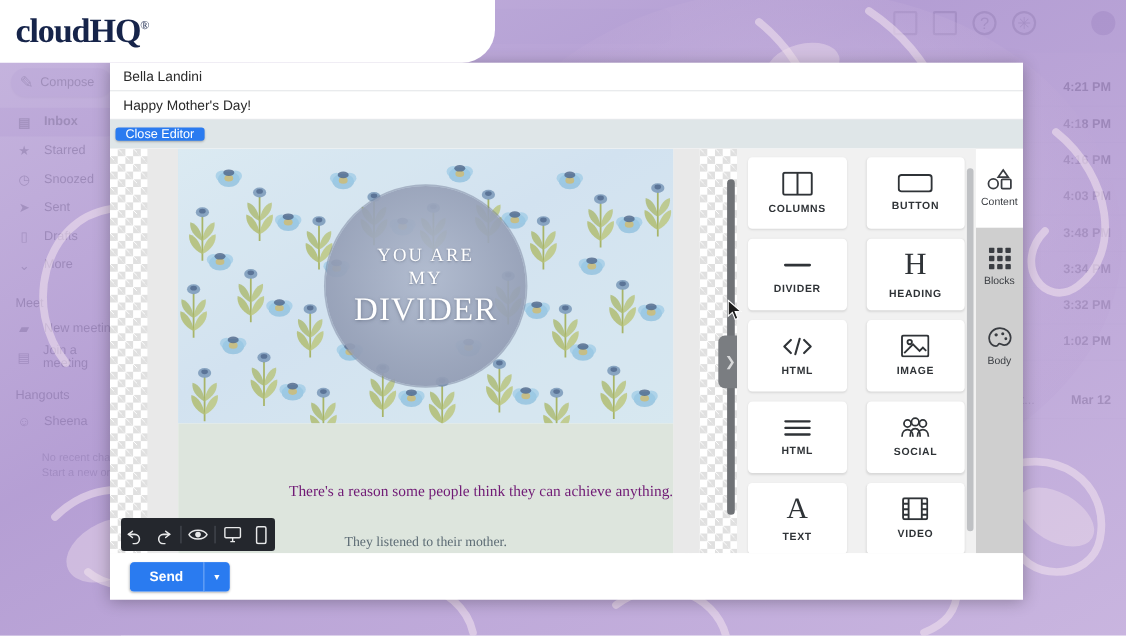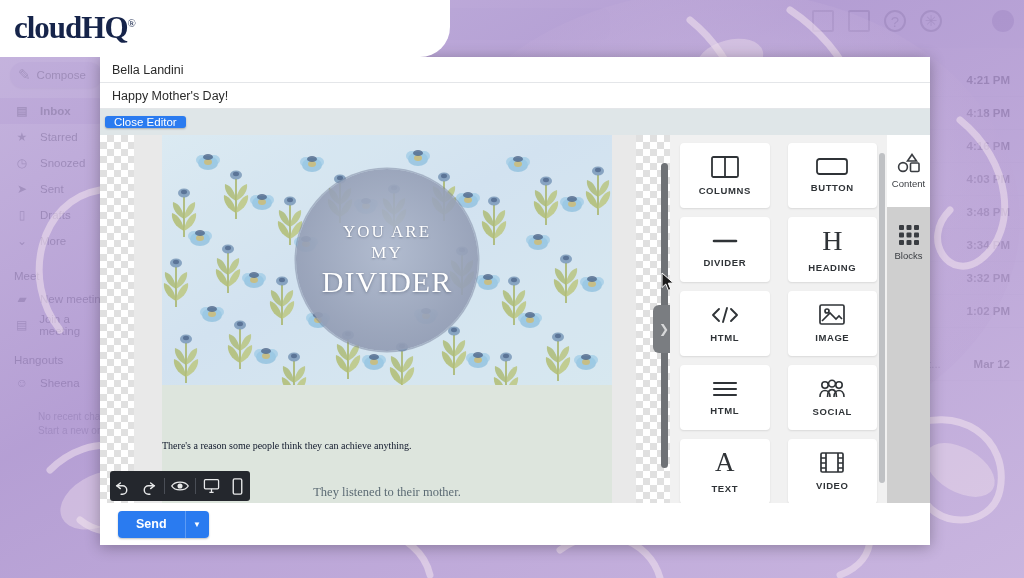"Body" div.tab { html: none -> <div> <svg> <path></path> <circle></circle> <circle></circle> <circle></circle> </svg> <div>Body</div> </div> }
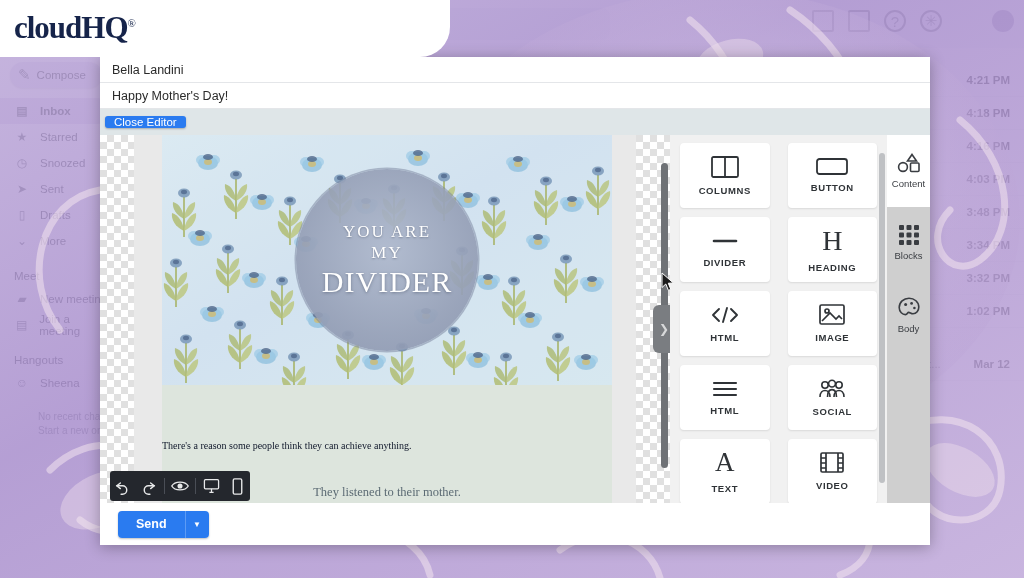"There's a reason some people" .body-line1 { color: #0f172a -> #701a75; font-size: 10px -> 14px; text-align: left -> right }
